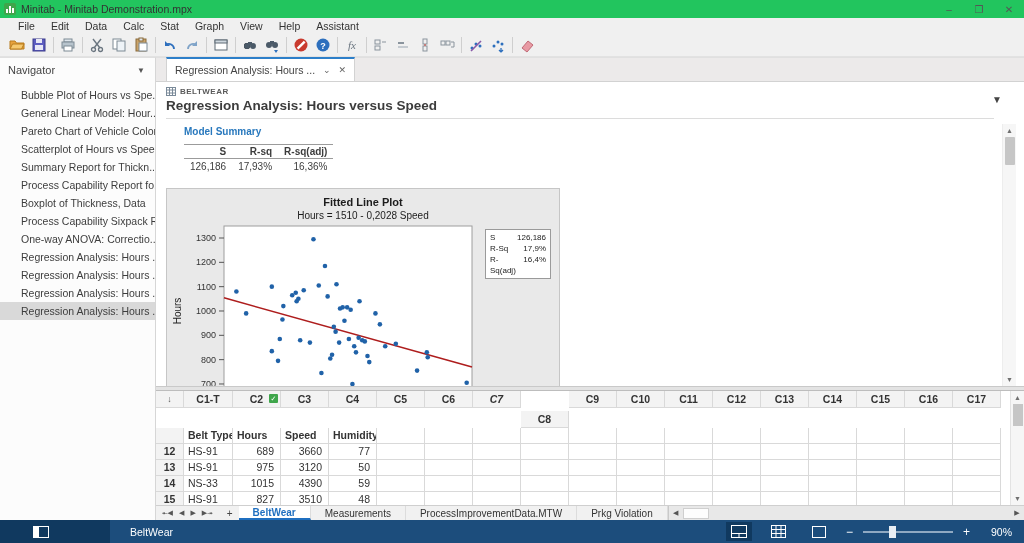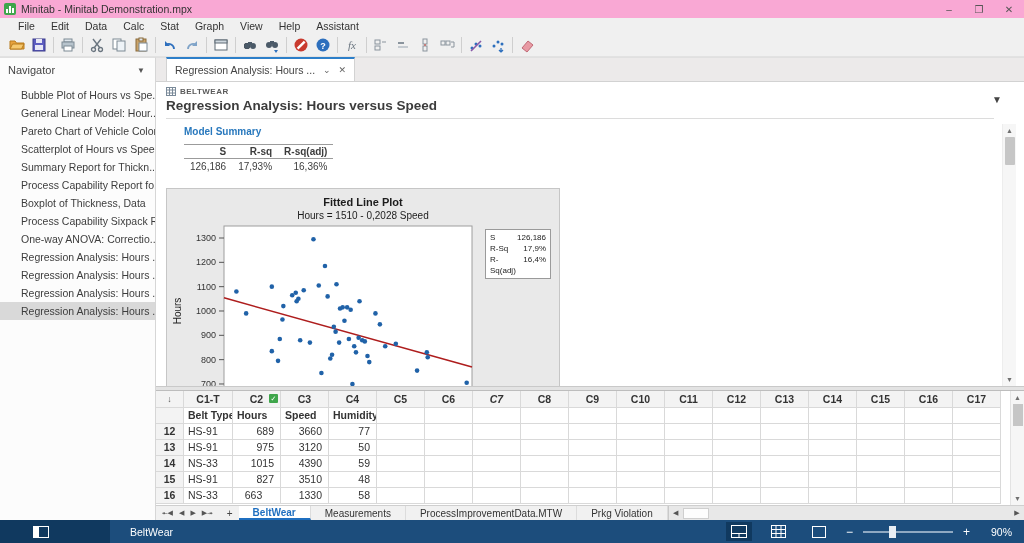"Minitab - Minitab Demonstration.mpx" .titlebar { background: #f9a8d4 -> #22c55e }
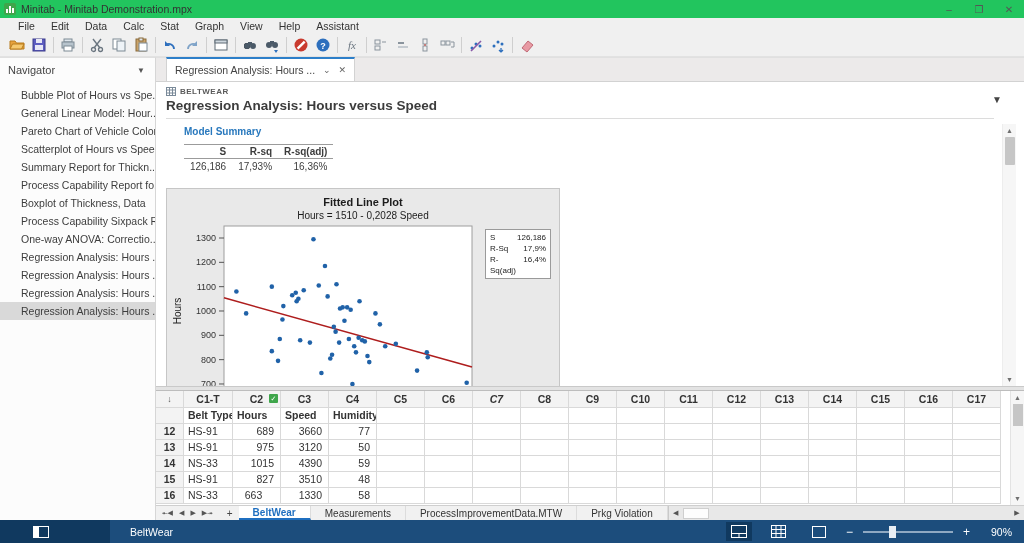"C8" div.g-cell { margin-top: none -> 20px }
